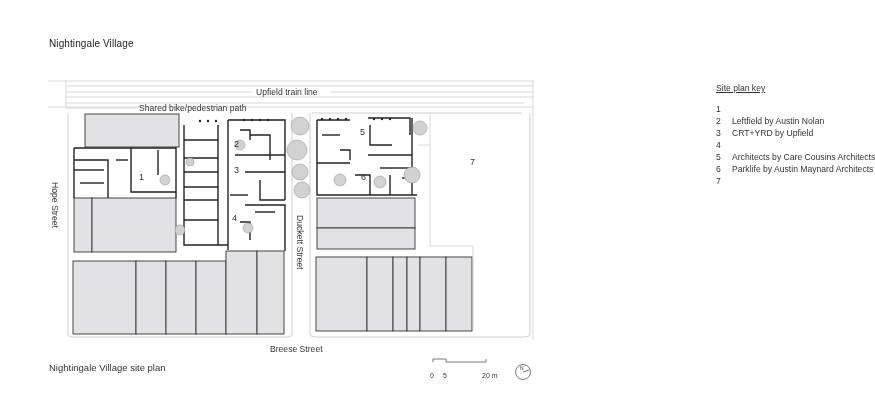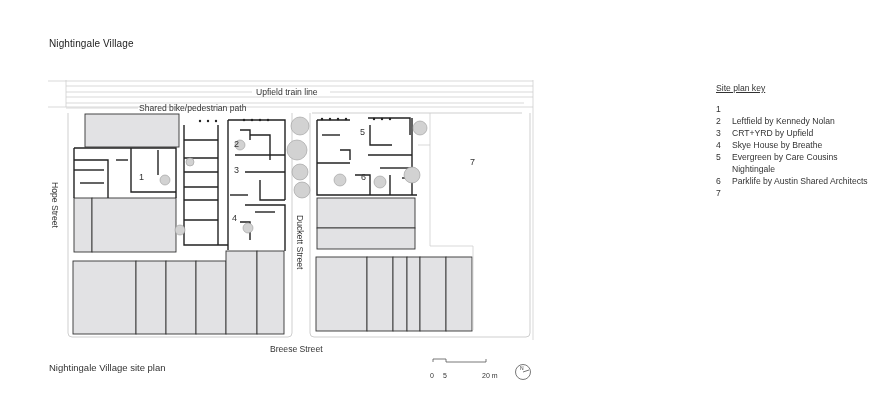"Leftfield by Kennedy Nolan" span.key-txt { text: Kennedy -> Austin }
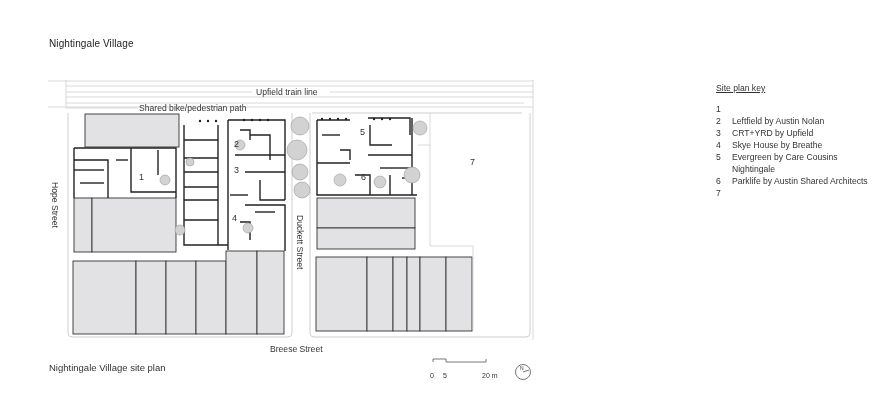"Skye House by Breathe" span.key-txt { html: <span>Skye House by Breathe</span> -> none }
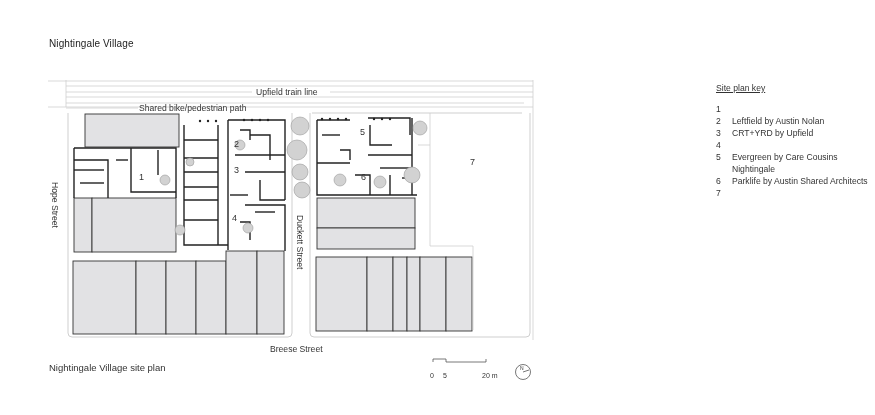"Evergreen by Care Cousins Nightingale" span.key-txt { text: Evergreen by Care Cousins Nightingale -> Architects by Care Cousins Architects }
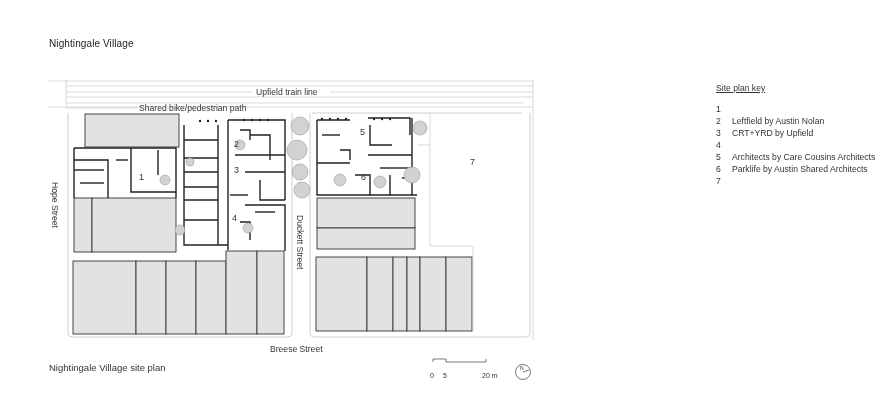"Parklife by Austin Shared Architects" span.key-txt { text: Shared -> Maynard }
